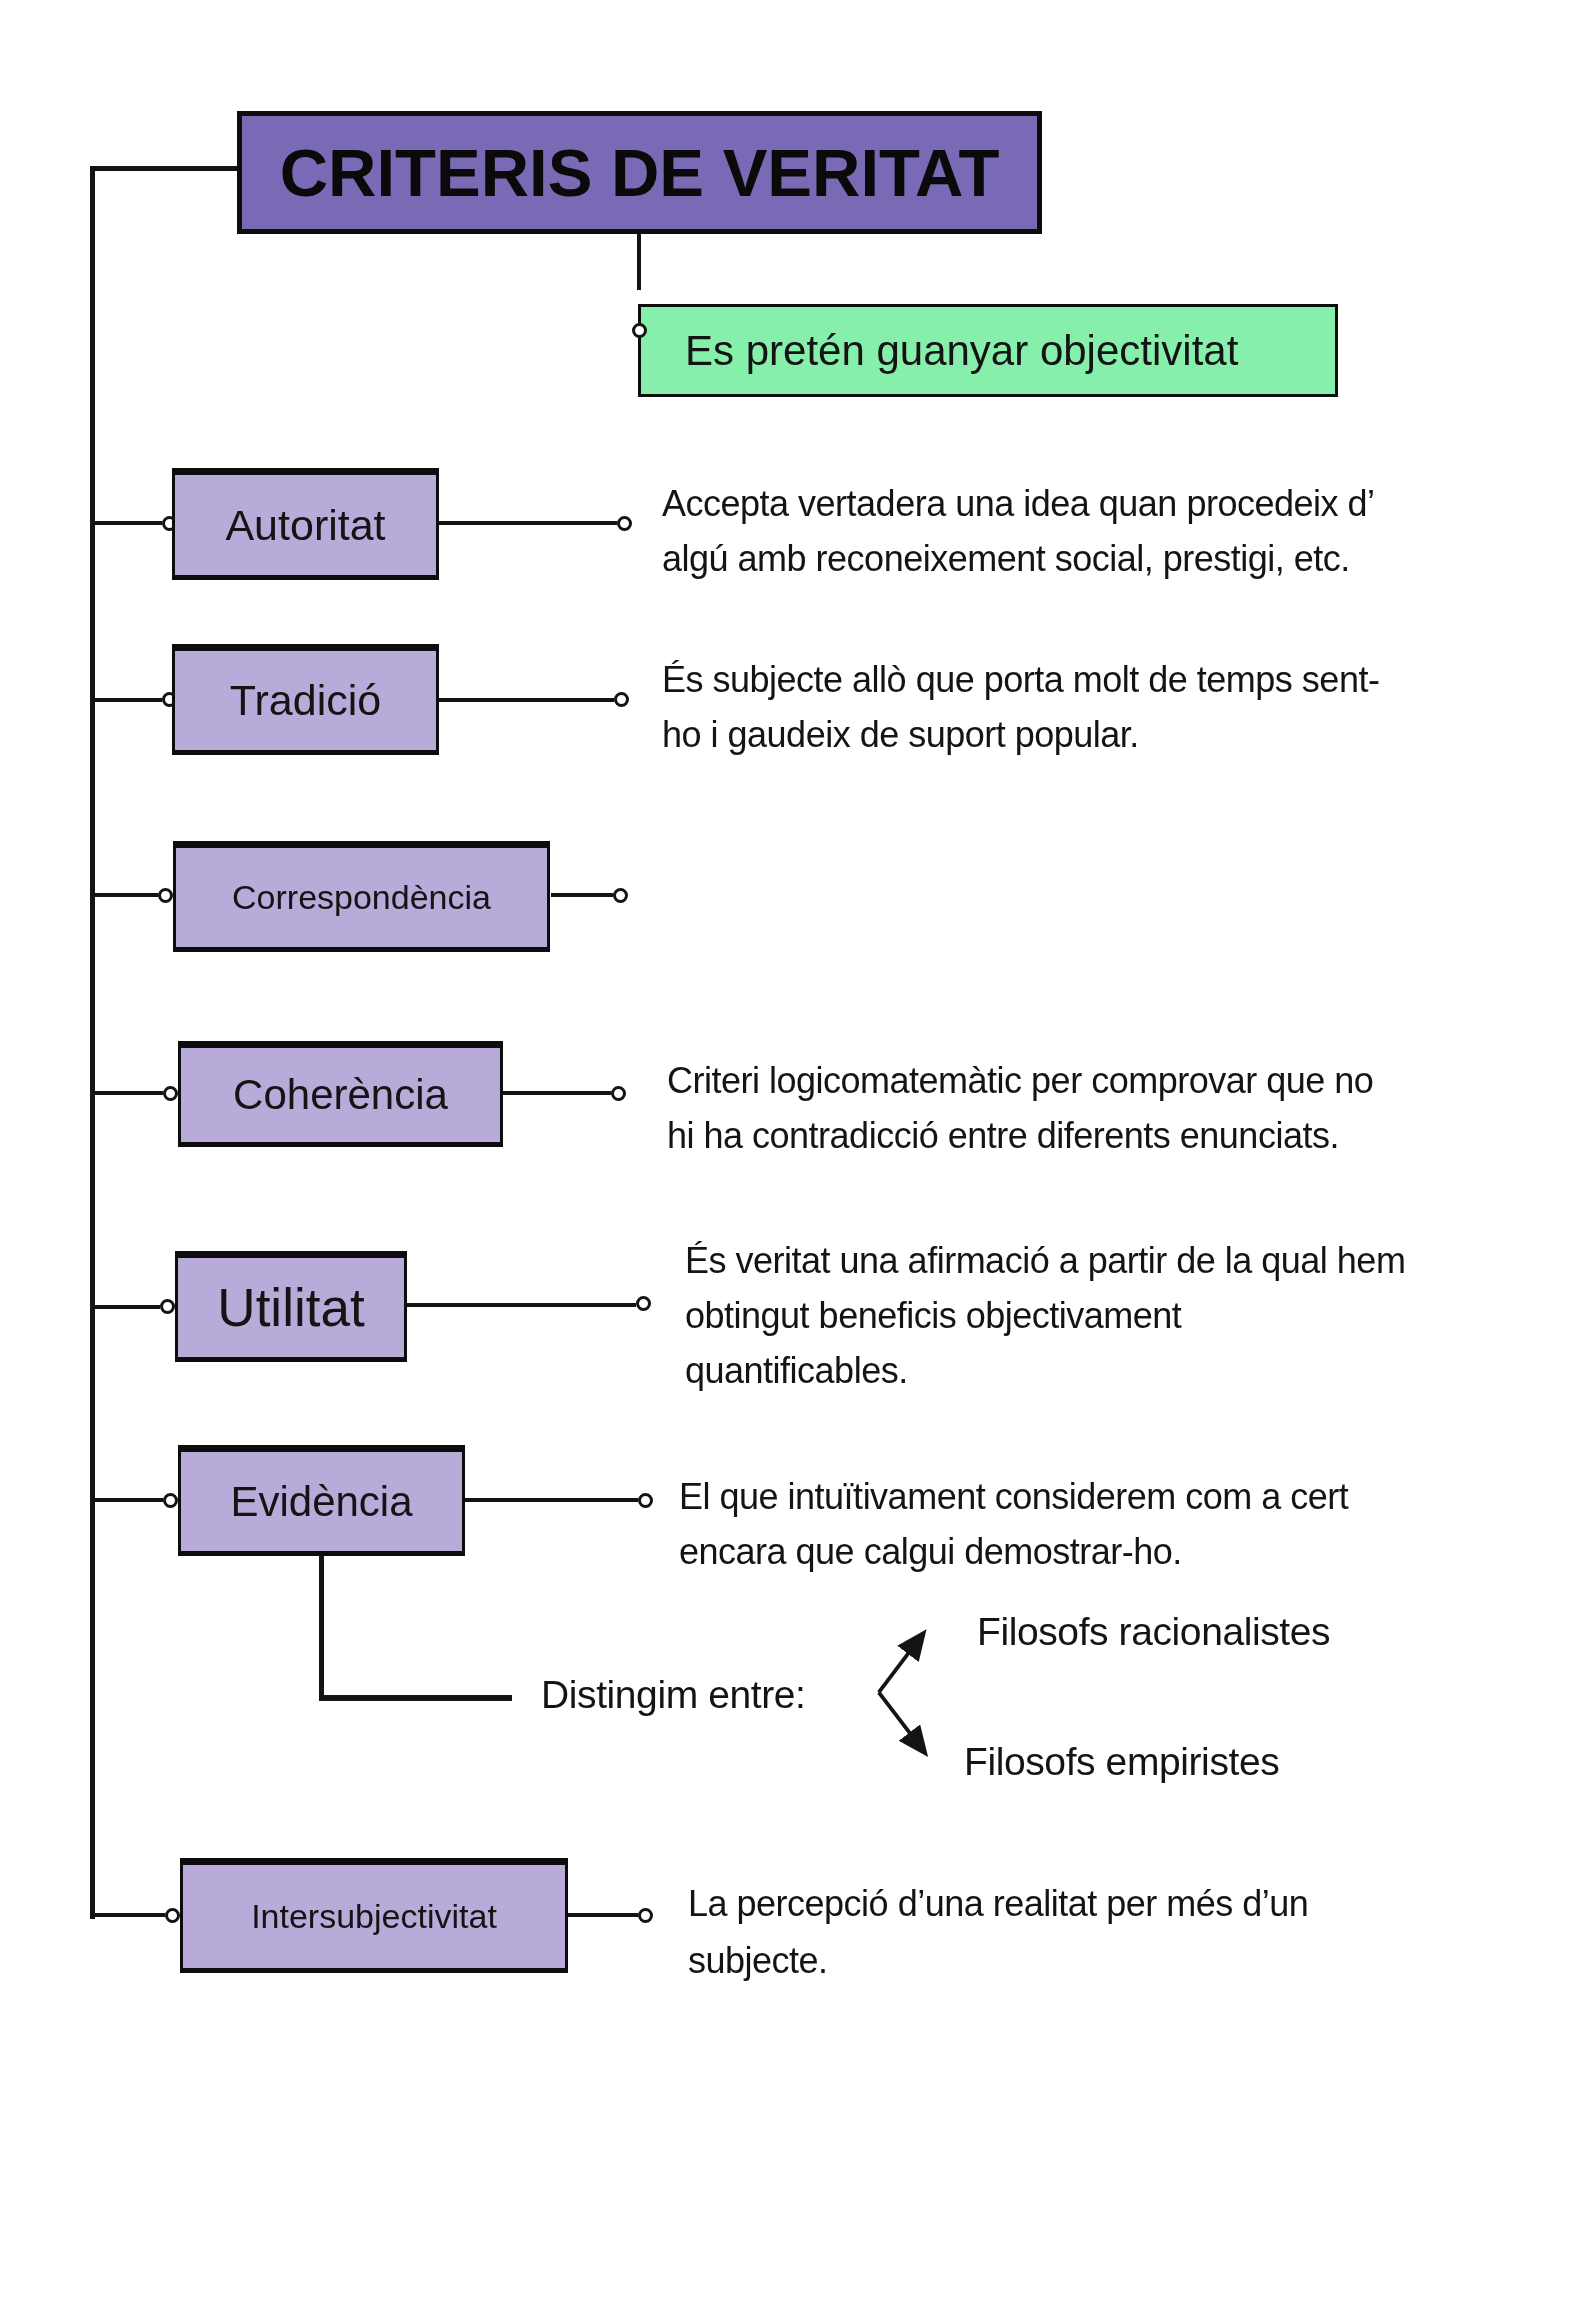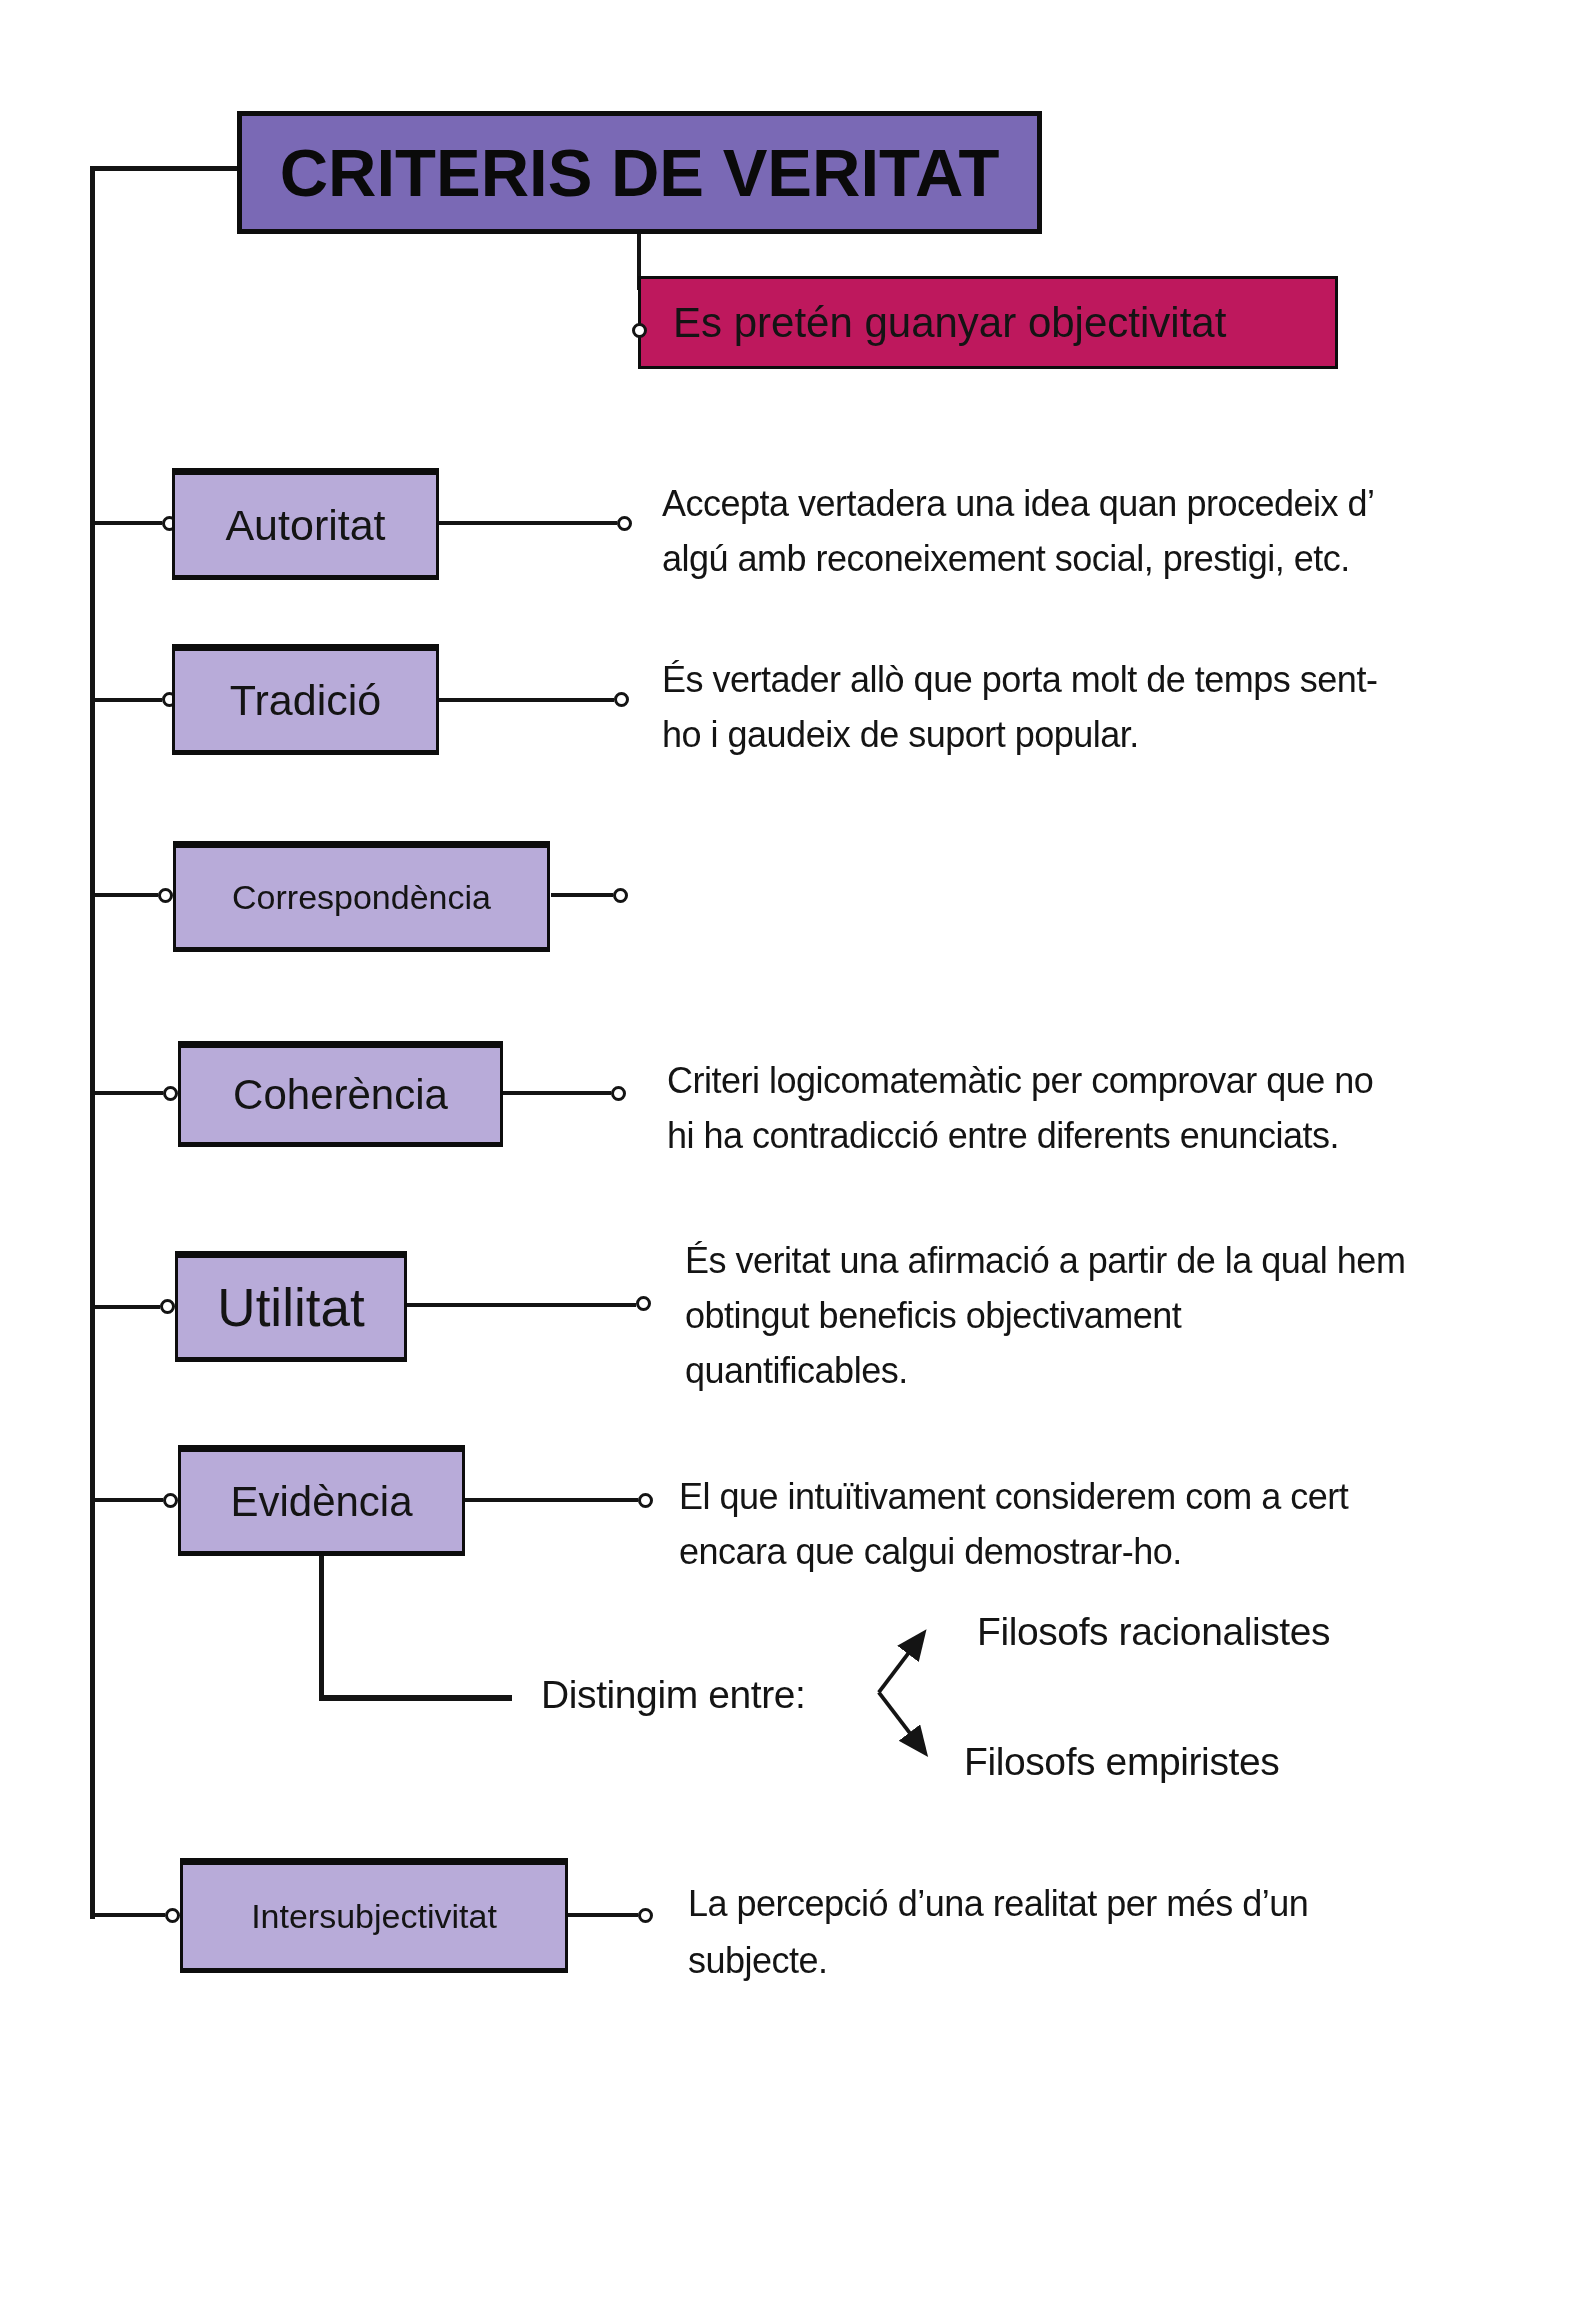"Es pretén guanyar objectivitat" .subtitle-box { background: #be185d -> #86efac; padding-left: 32px -> 44px; top: 276px -> 304px }
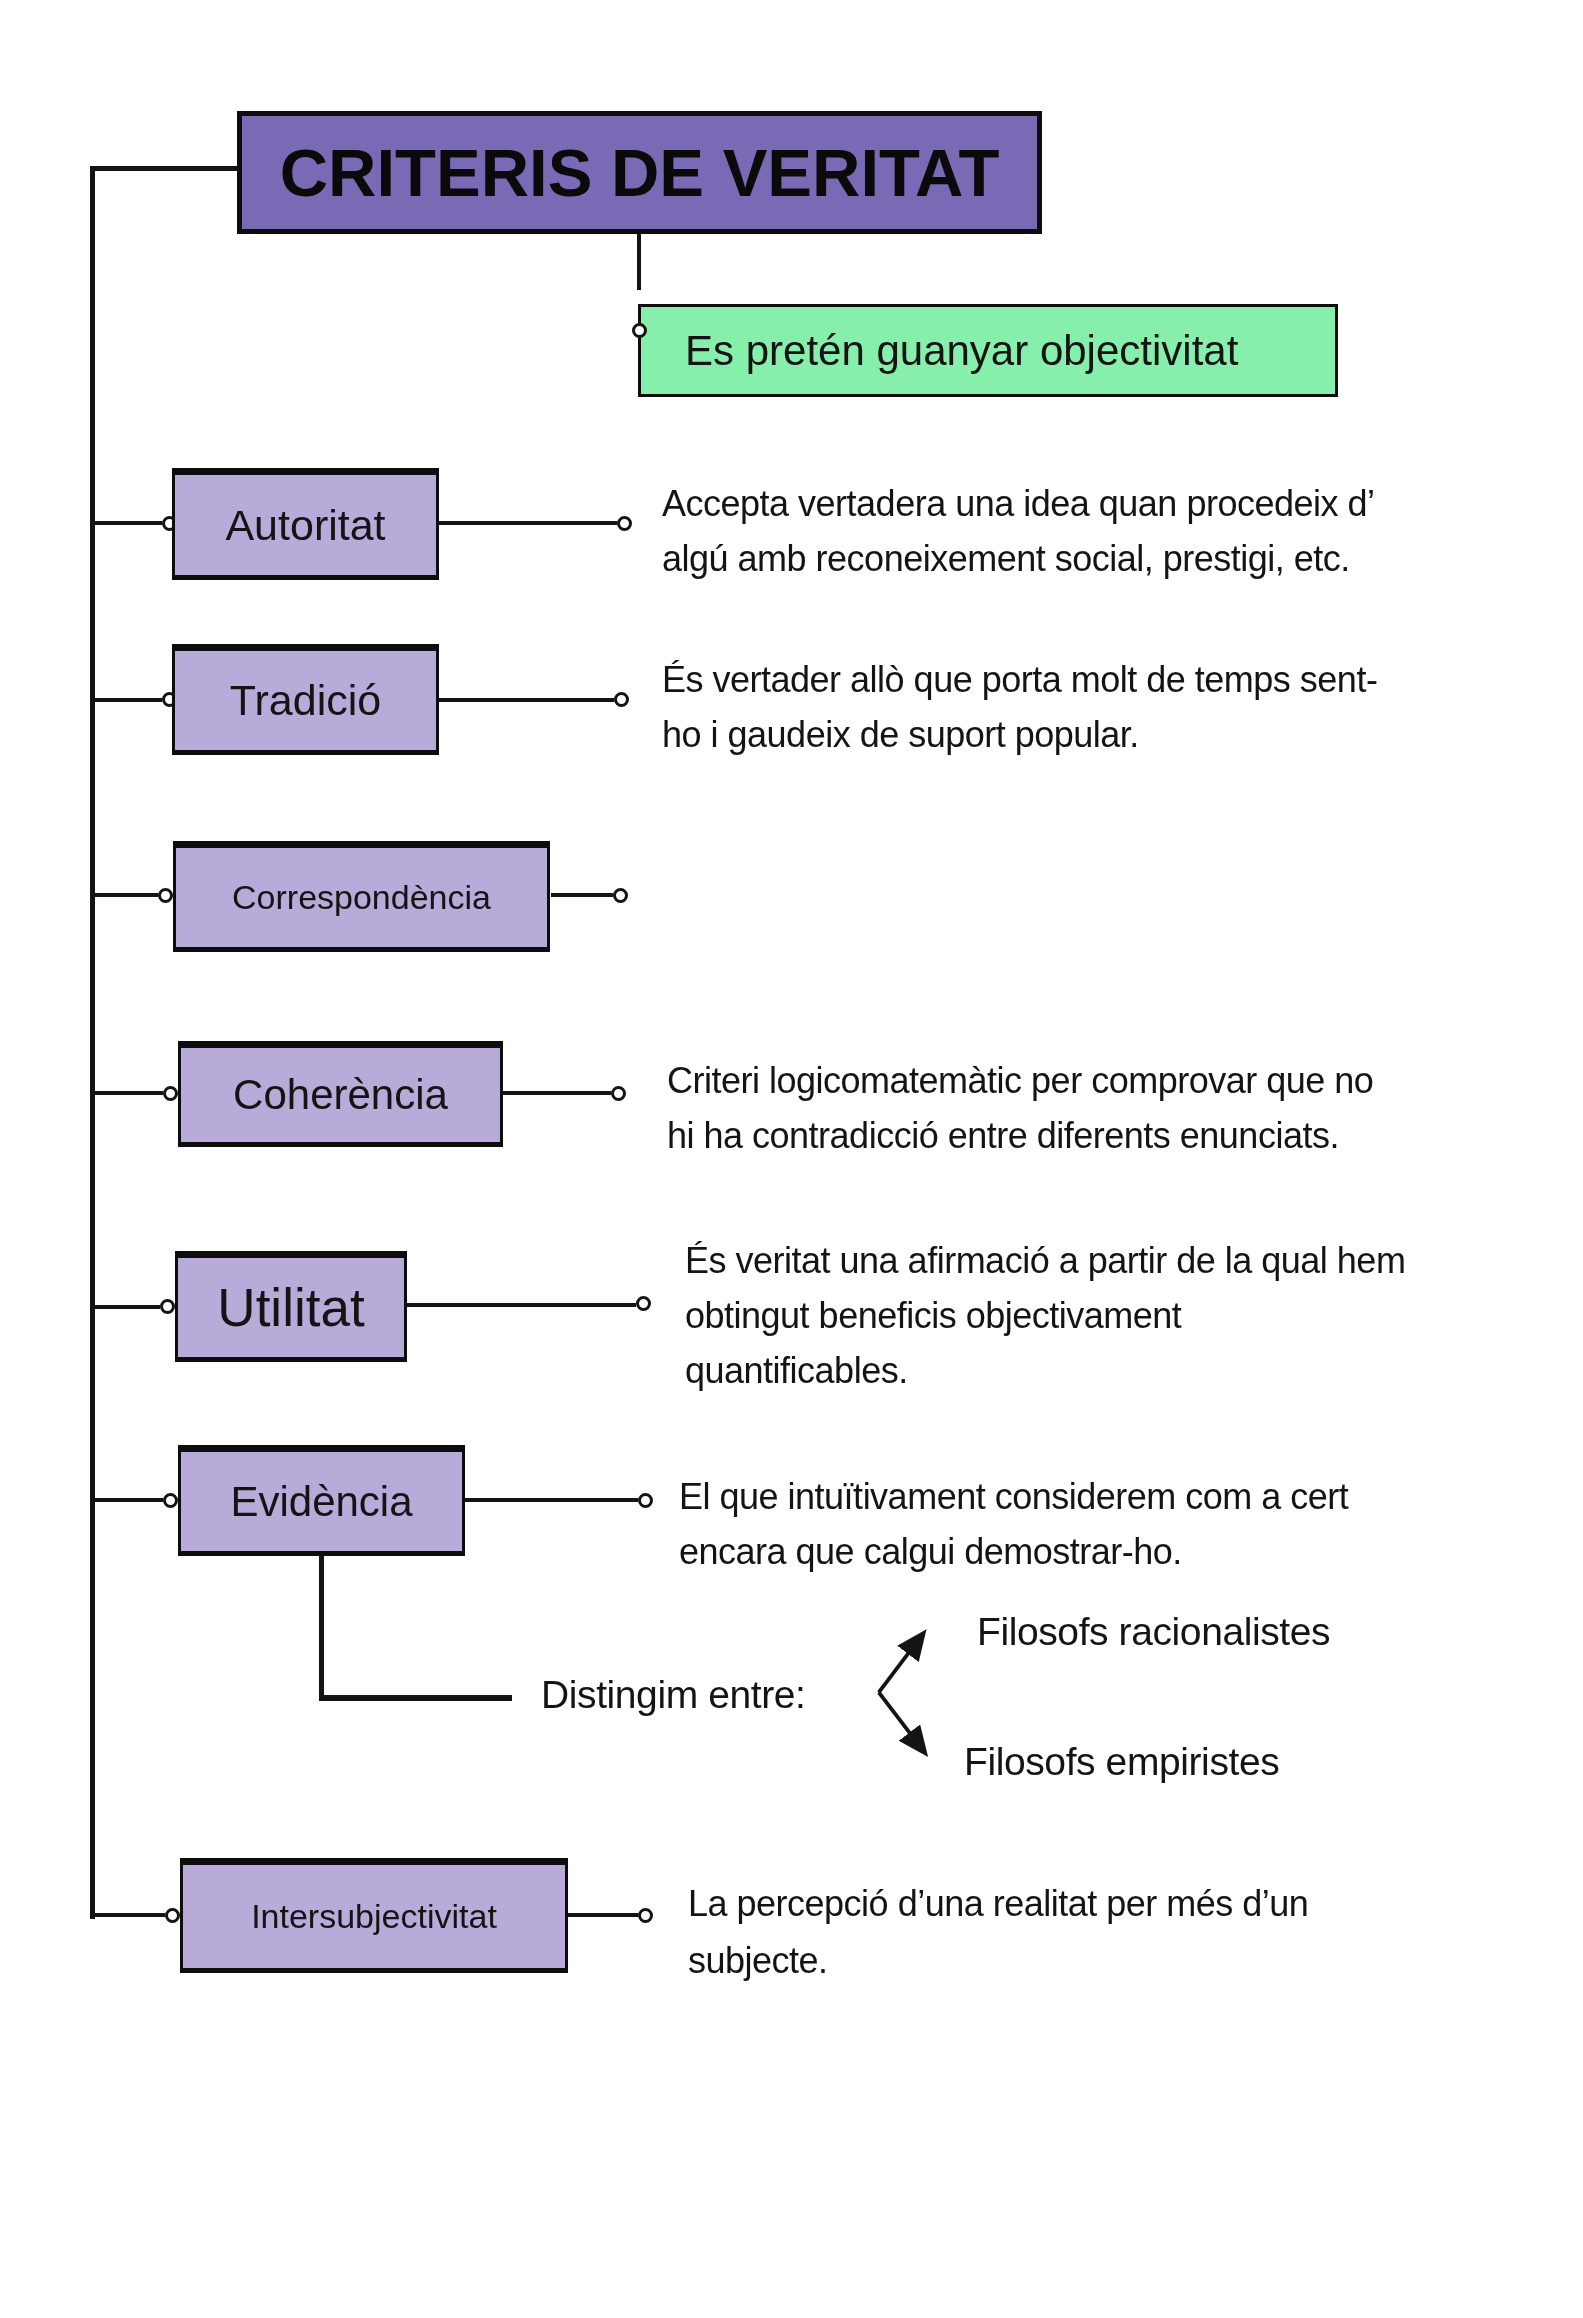"És vertader allò que porta" div.desc { text: vertader -> subjecte }
